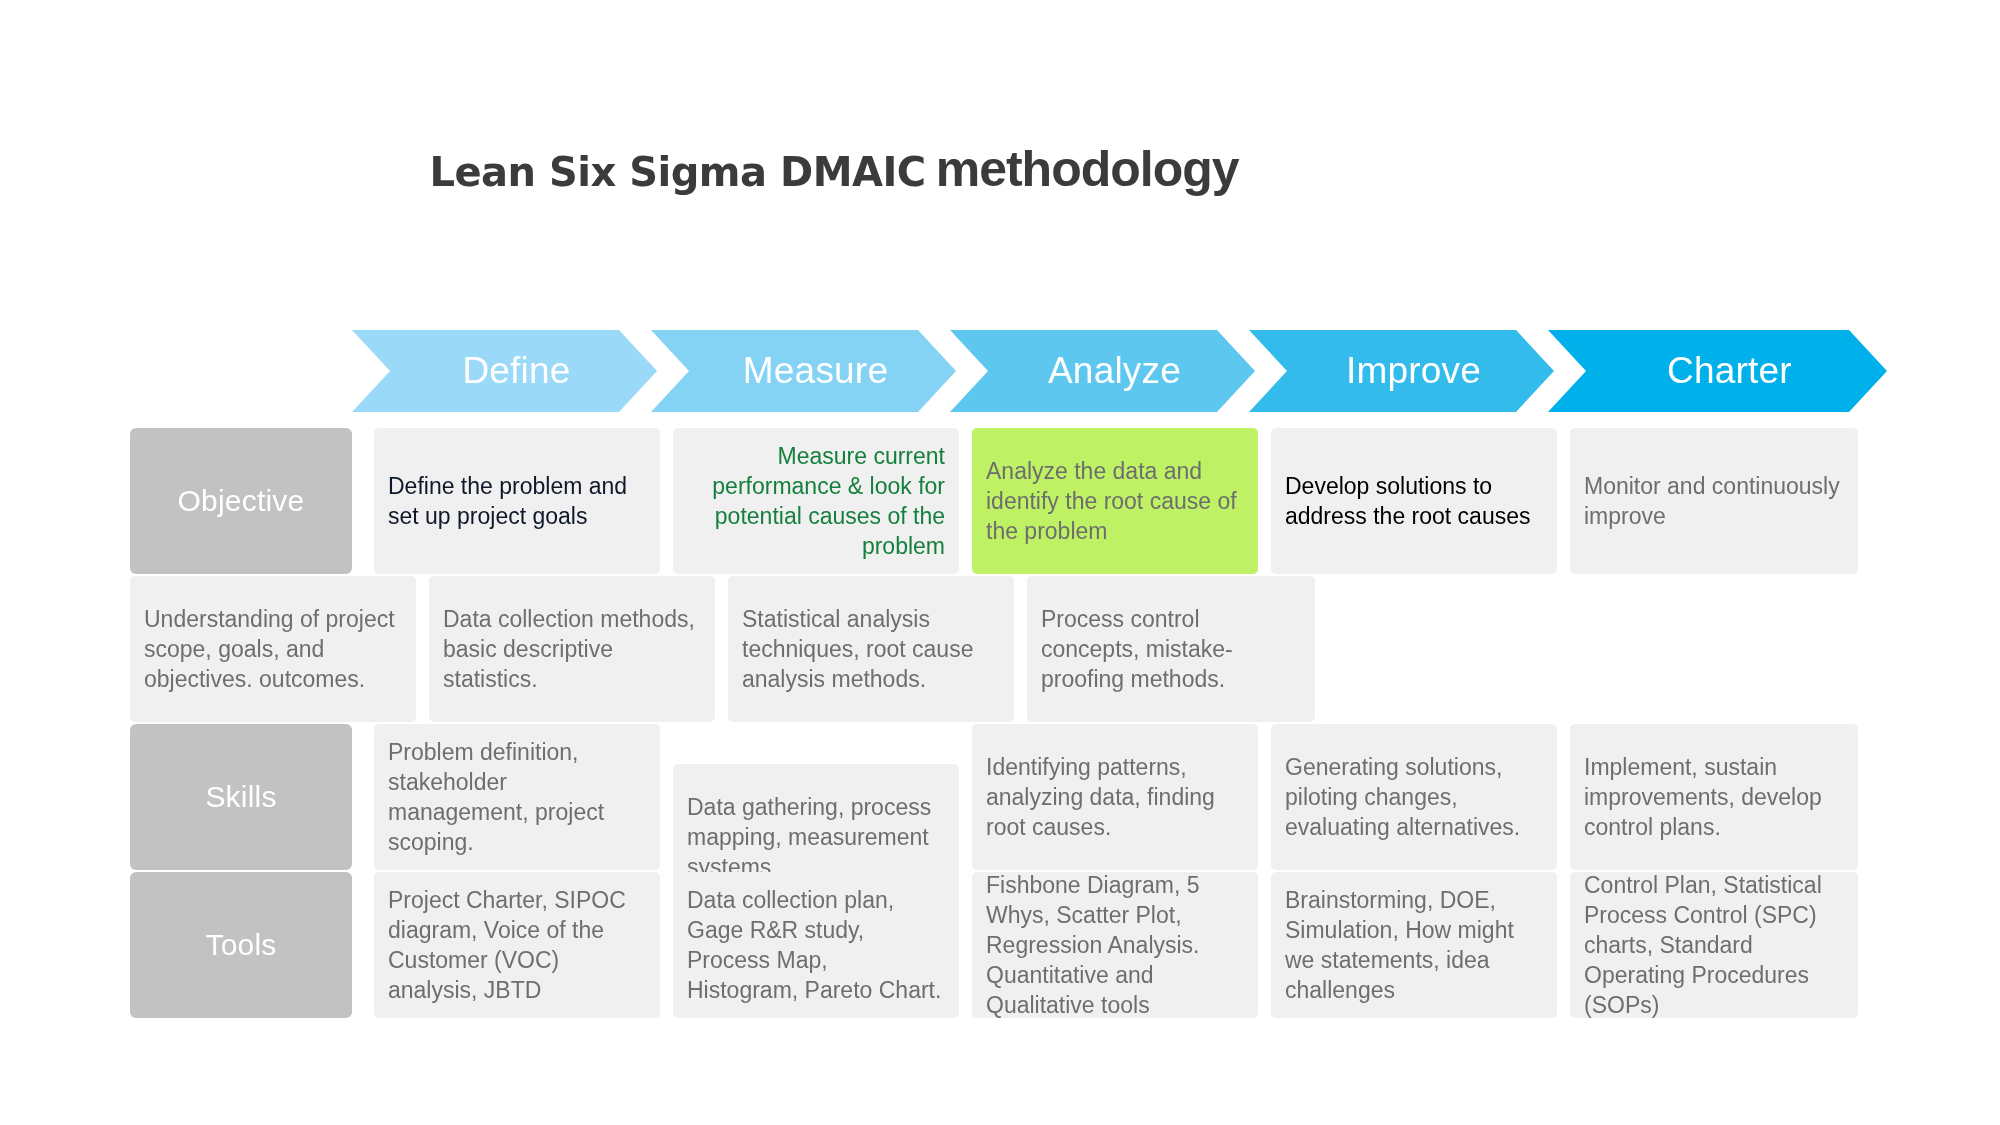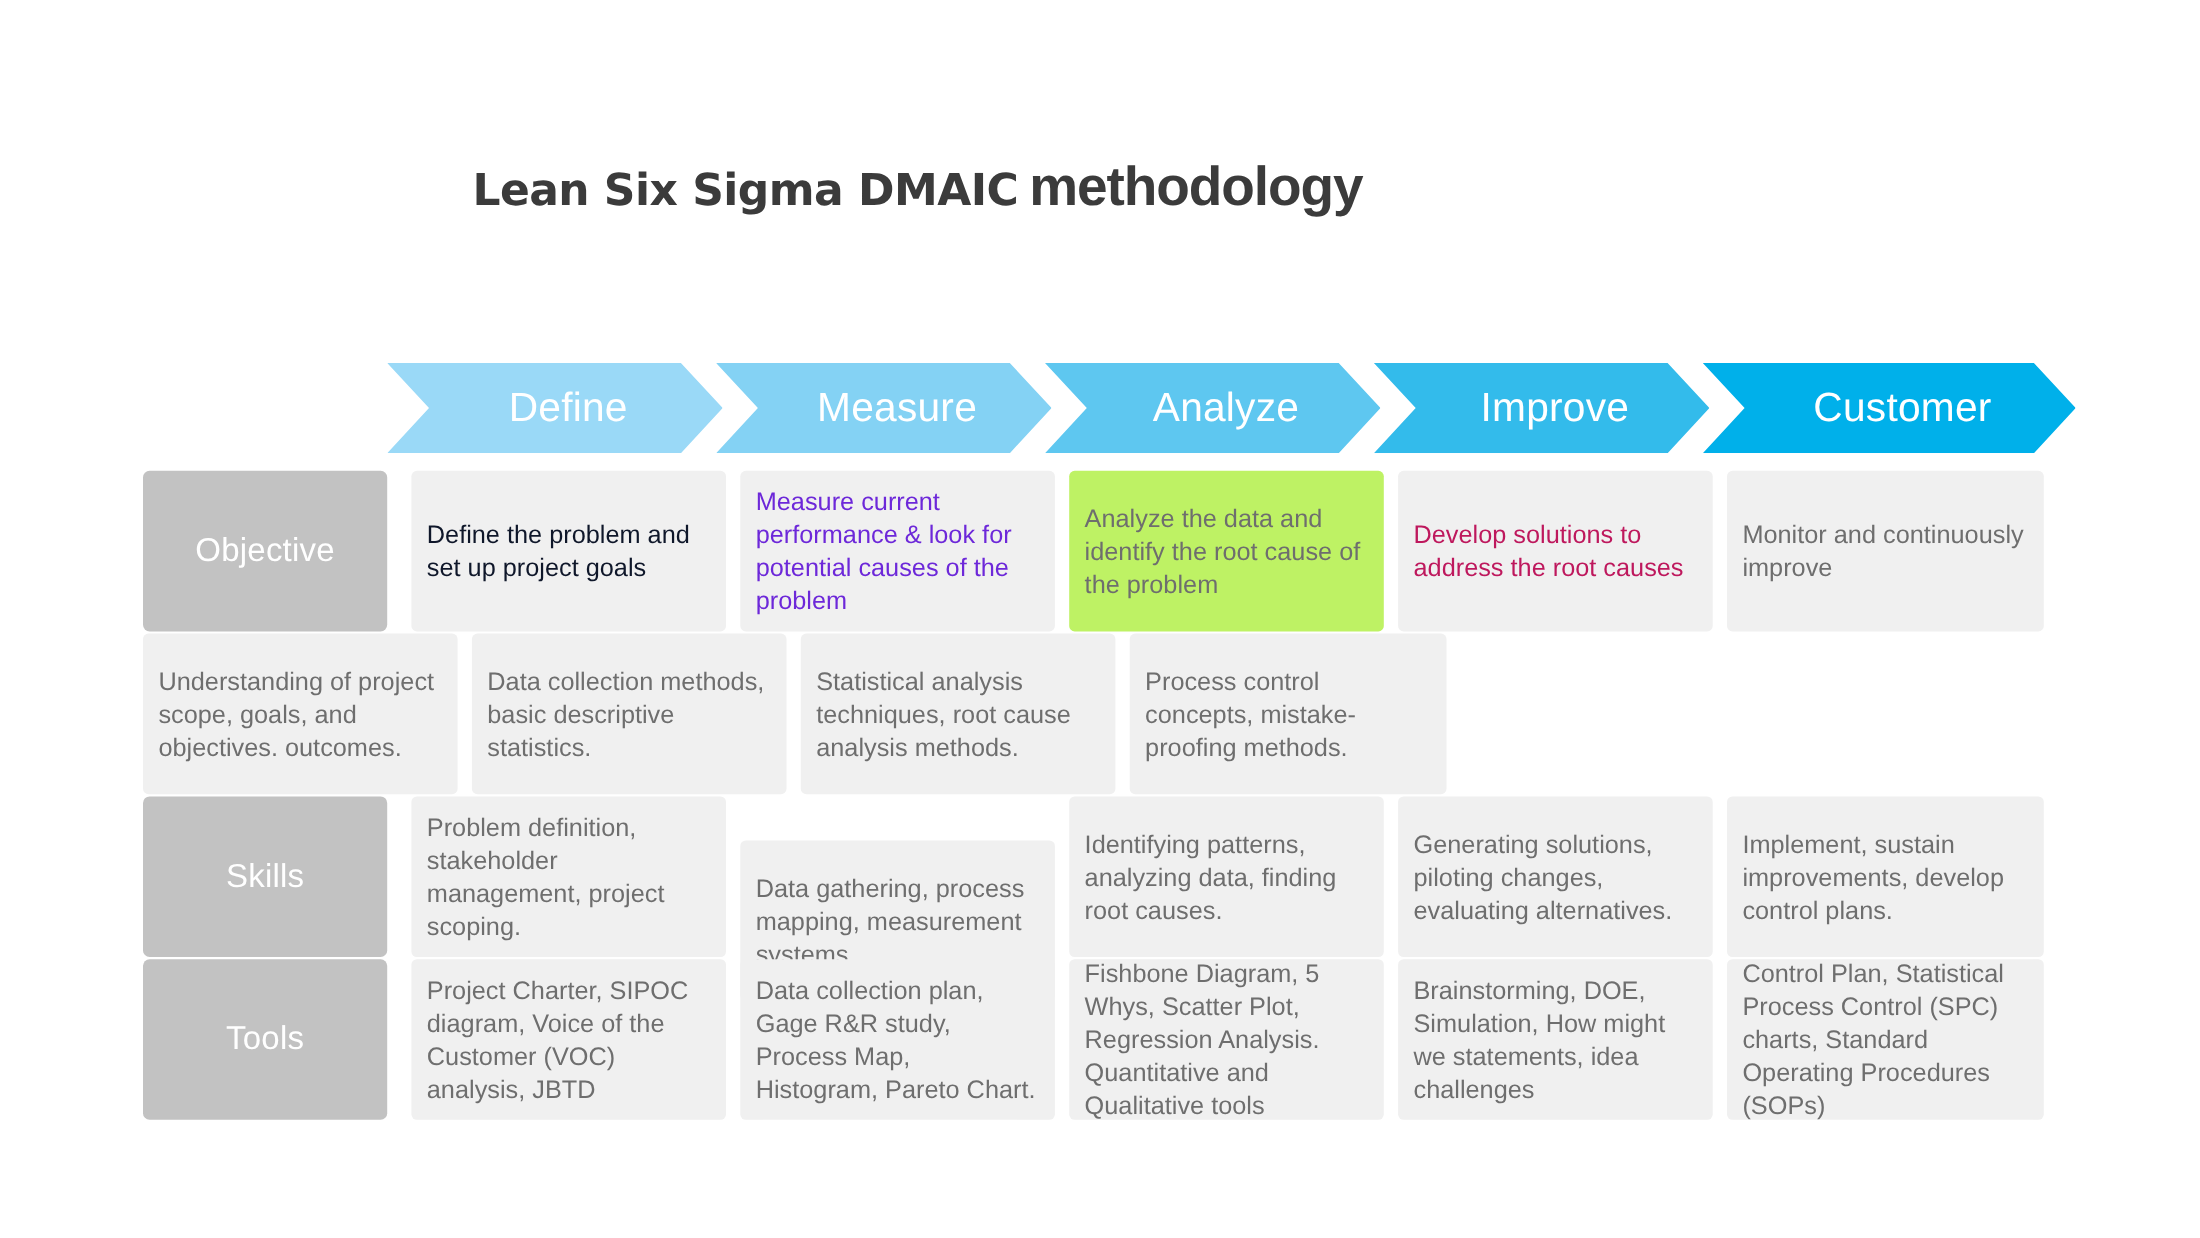"Customer" span.phase-label { text: Customer -> Charter }
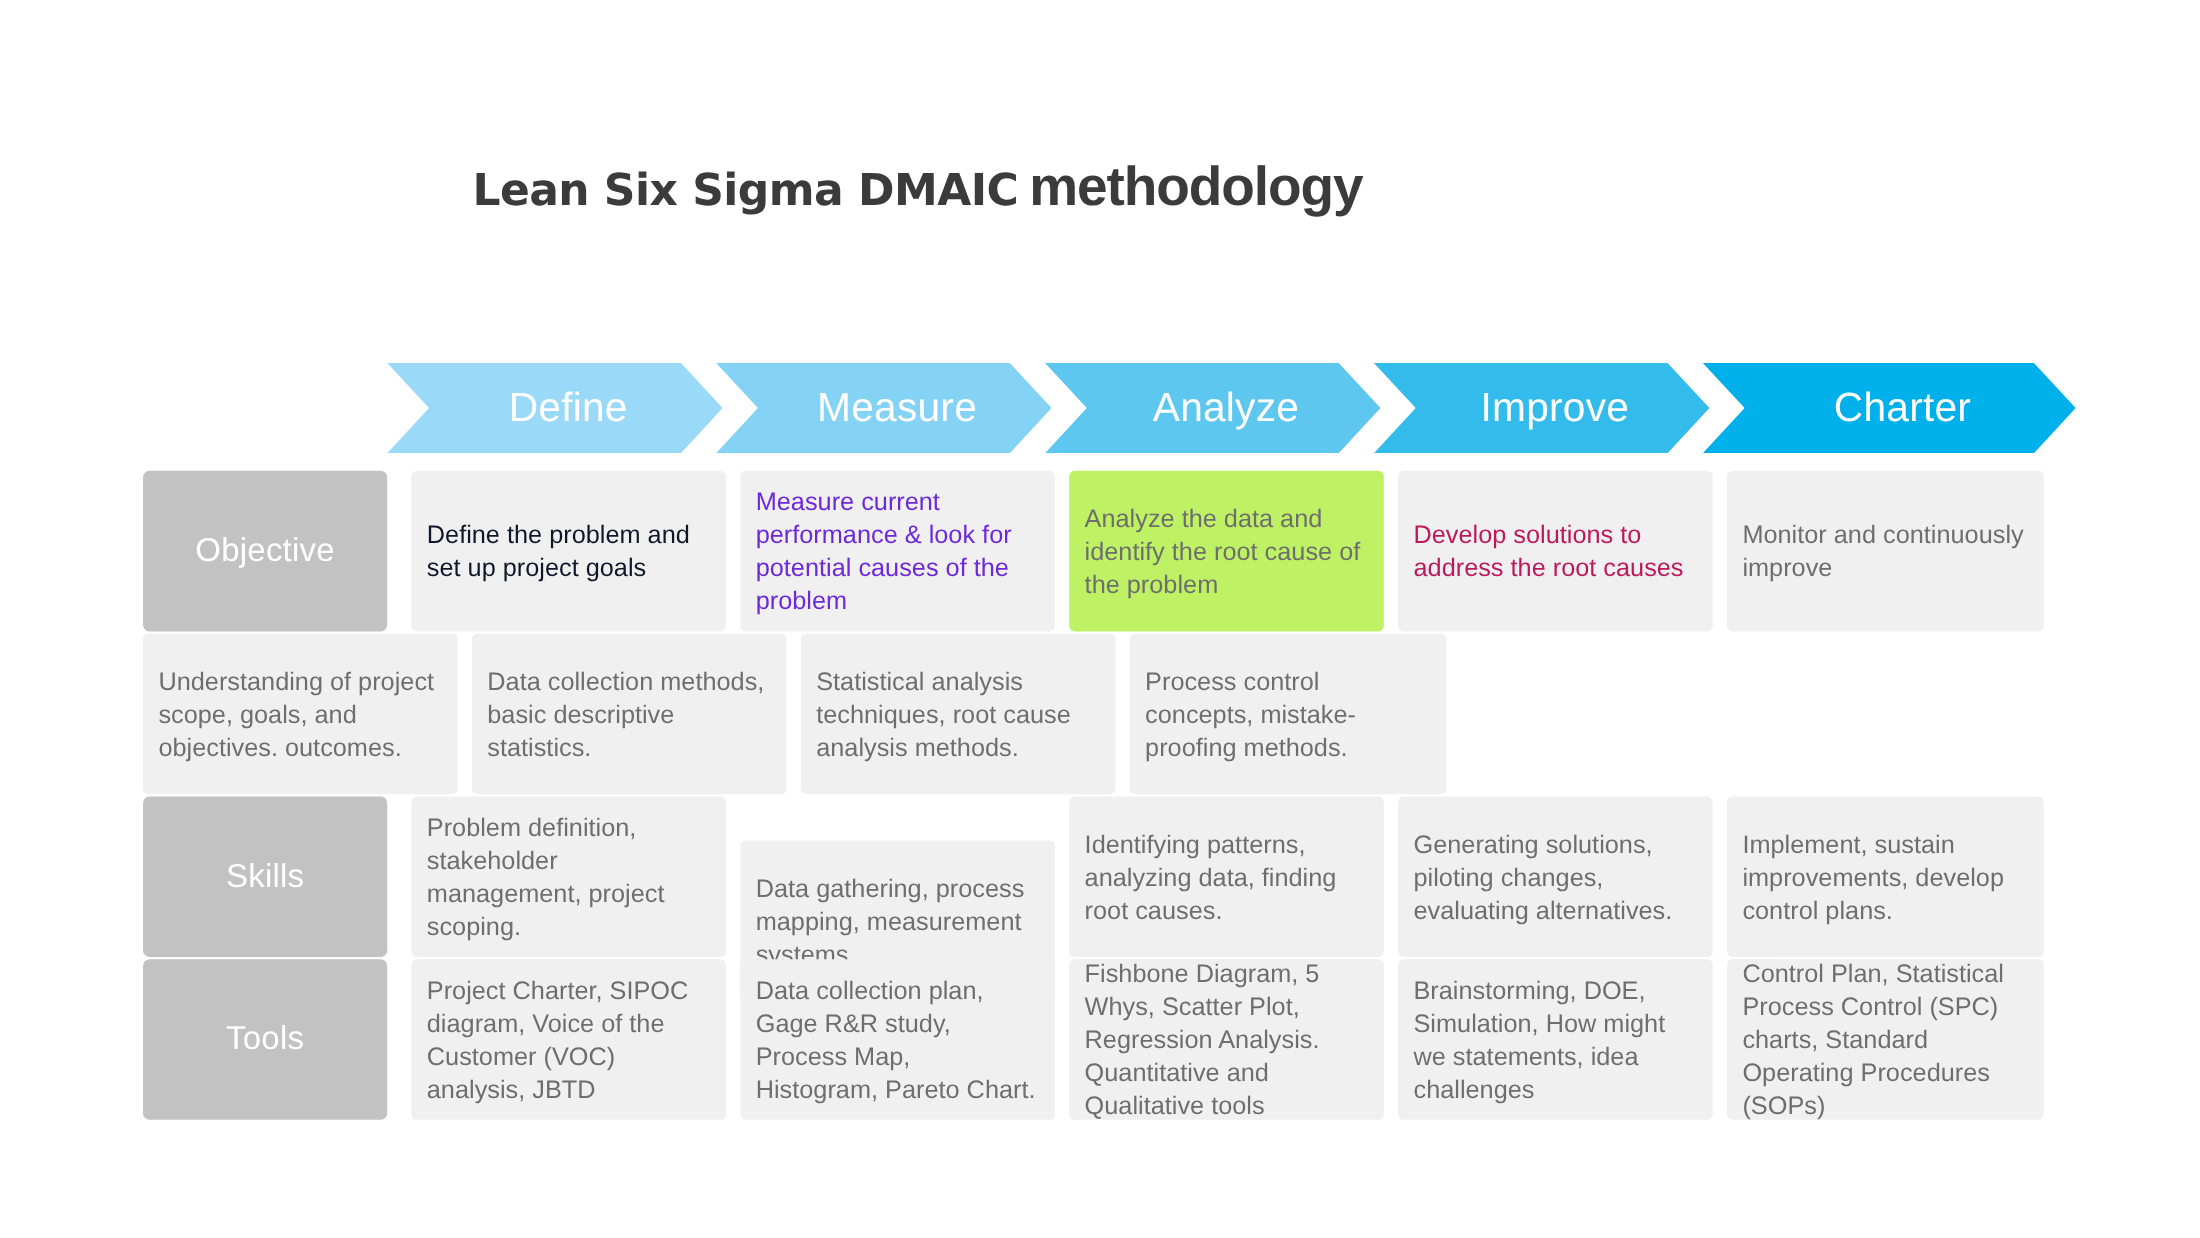"Measure current performance & look" span.cell-text { color: #6d28d9 -> #15803d; text-align: none -> right }
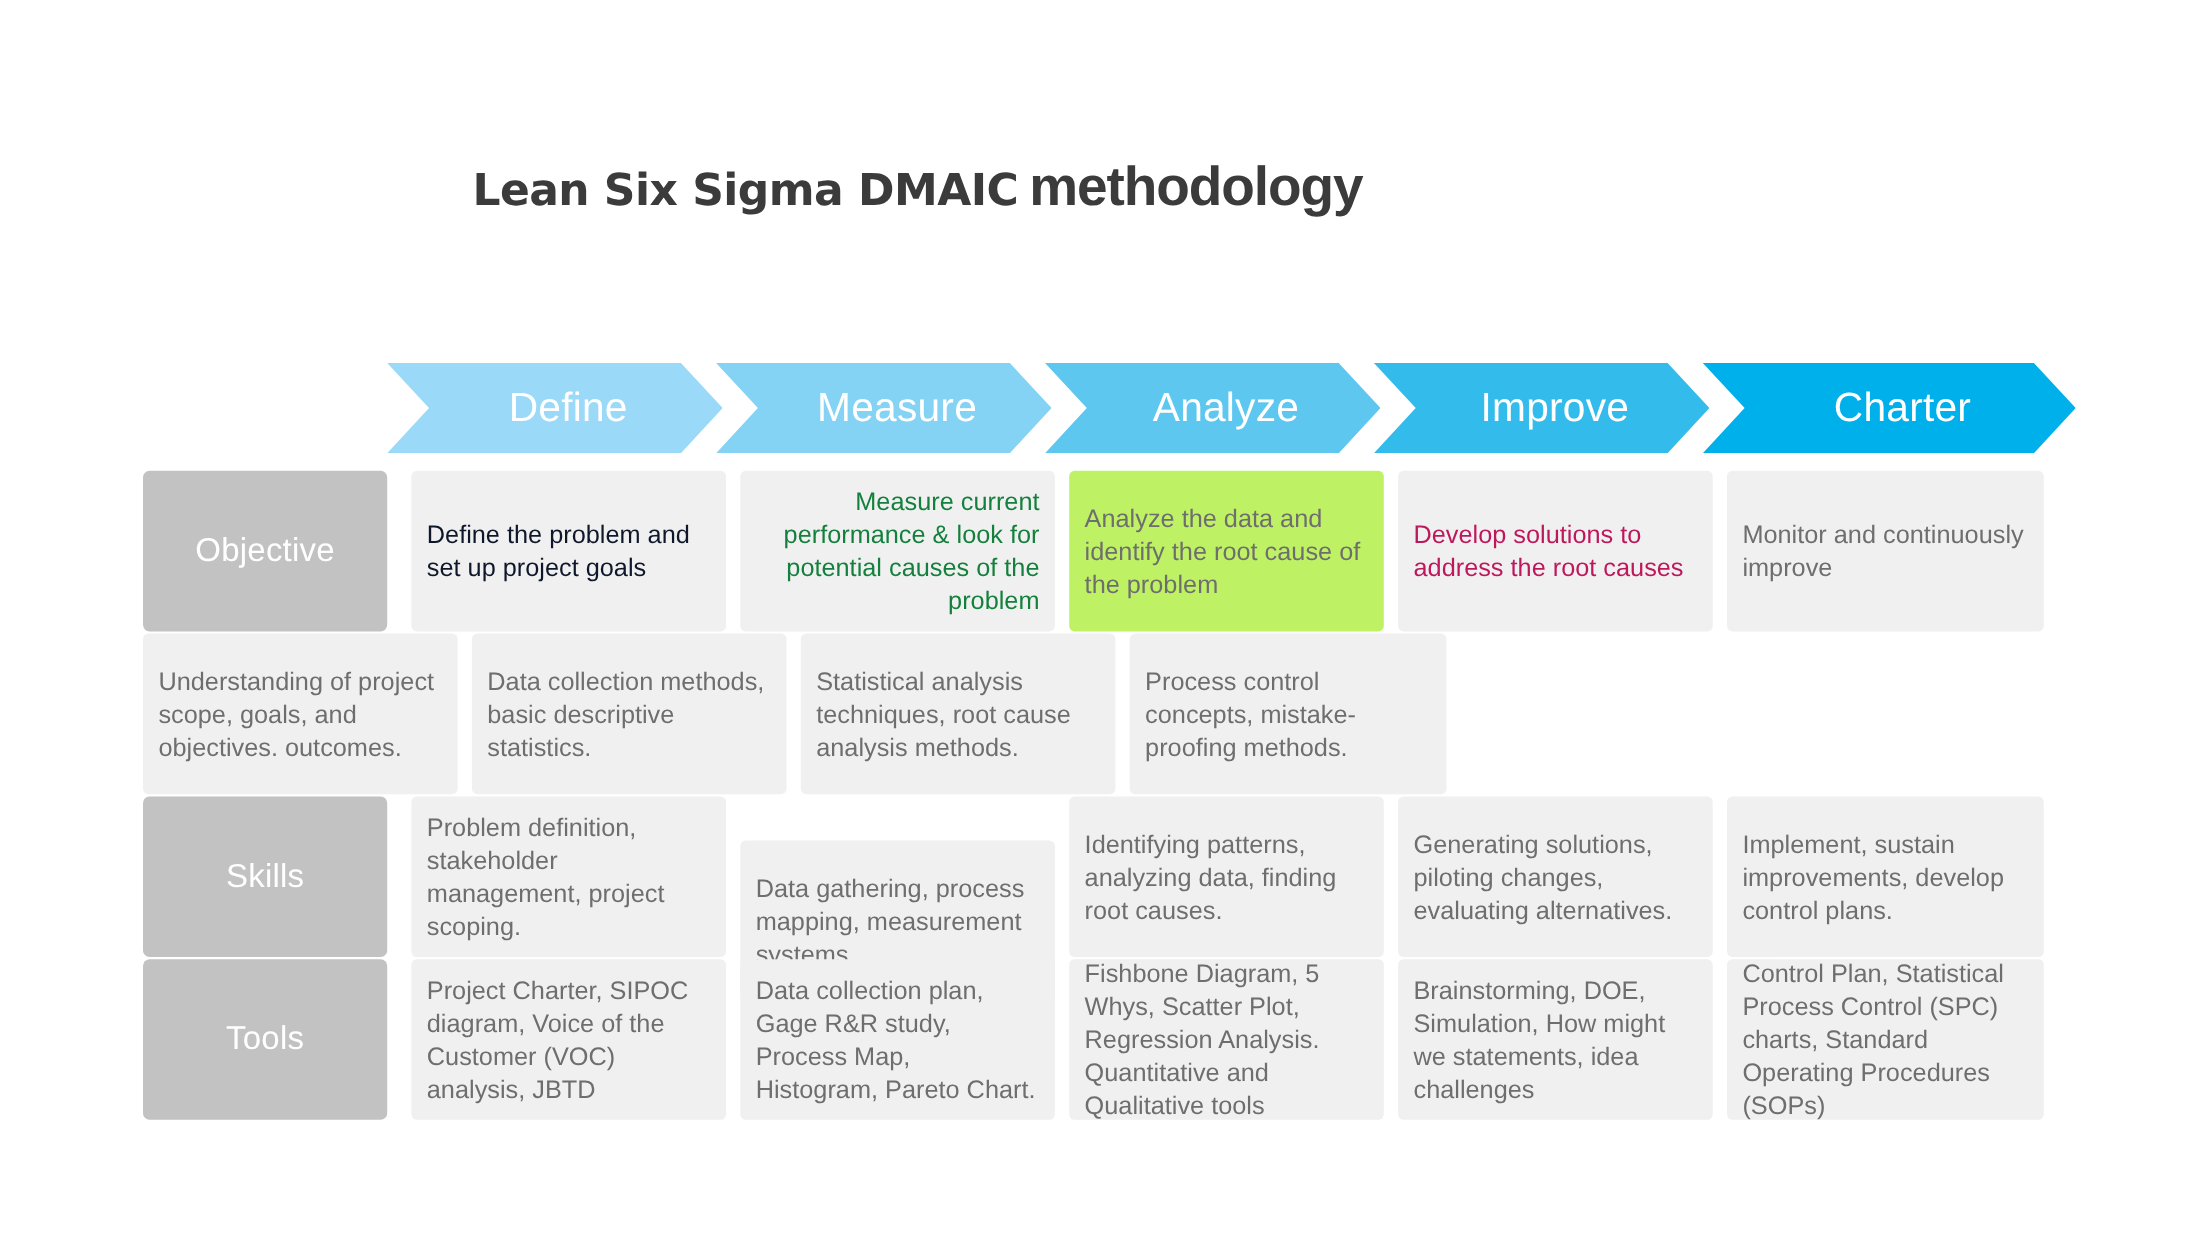"Develop solutions to address the" span.cell-text { color: #be185d -> #000000 }
